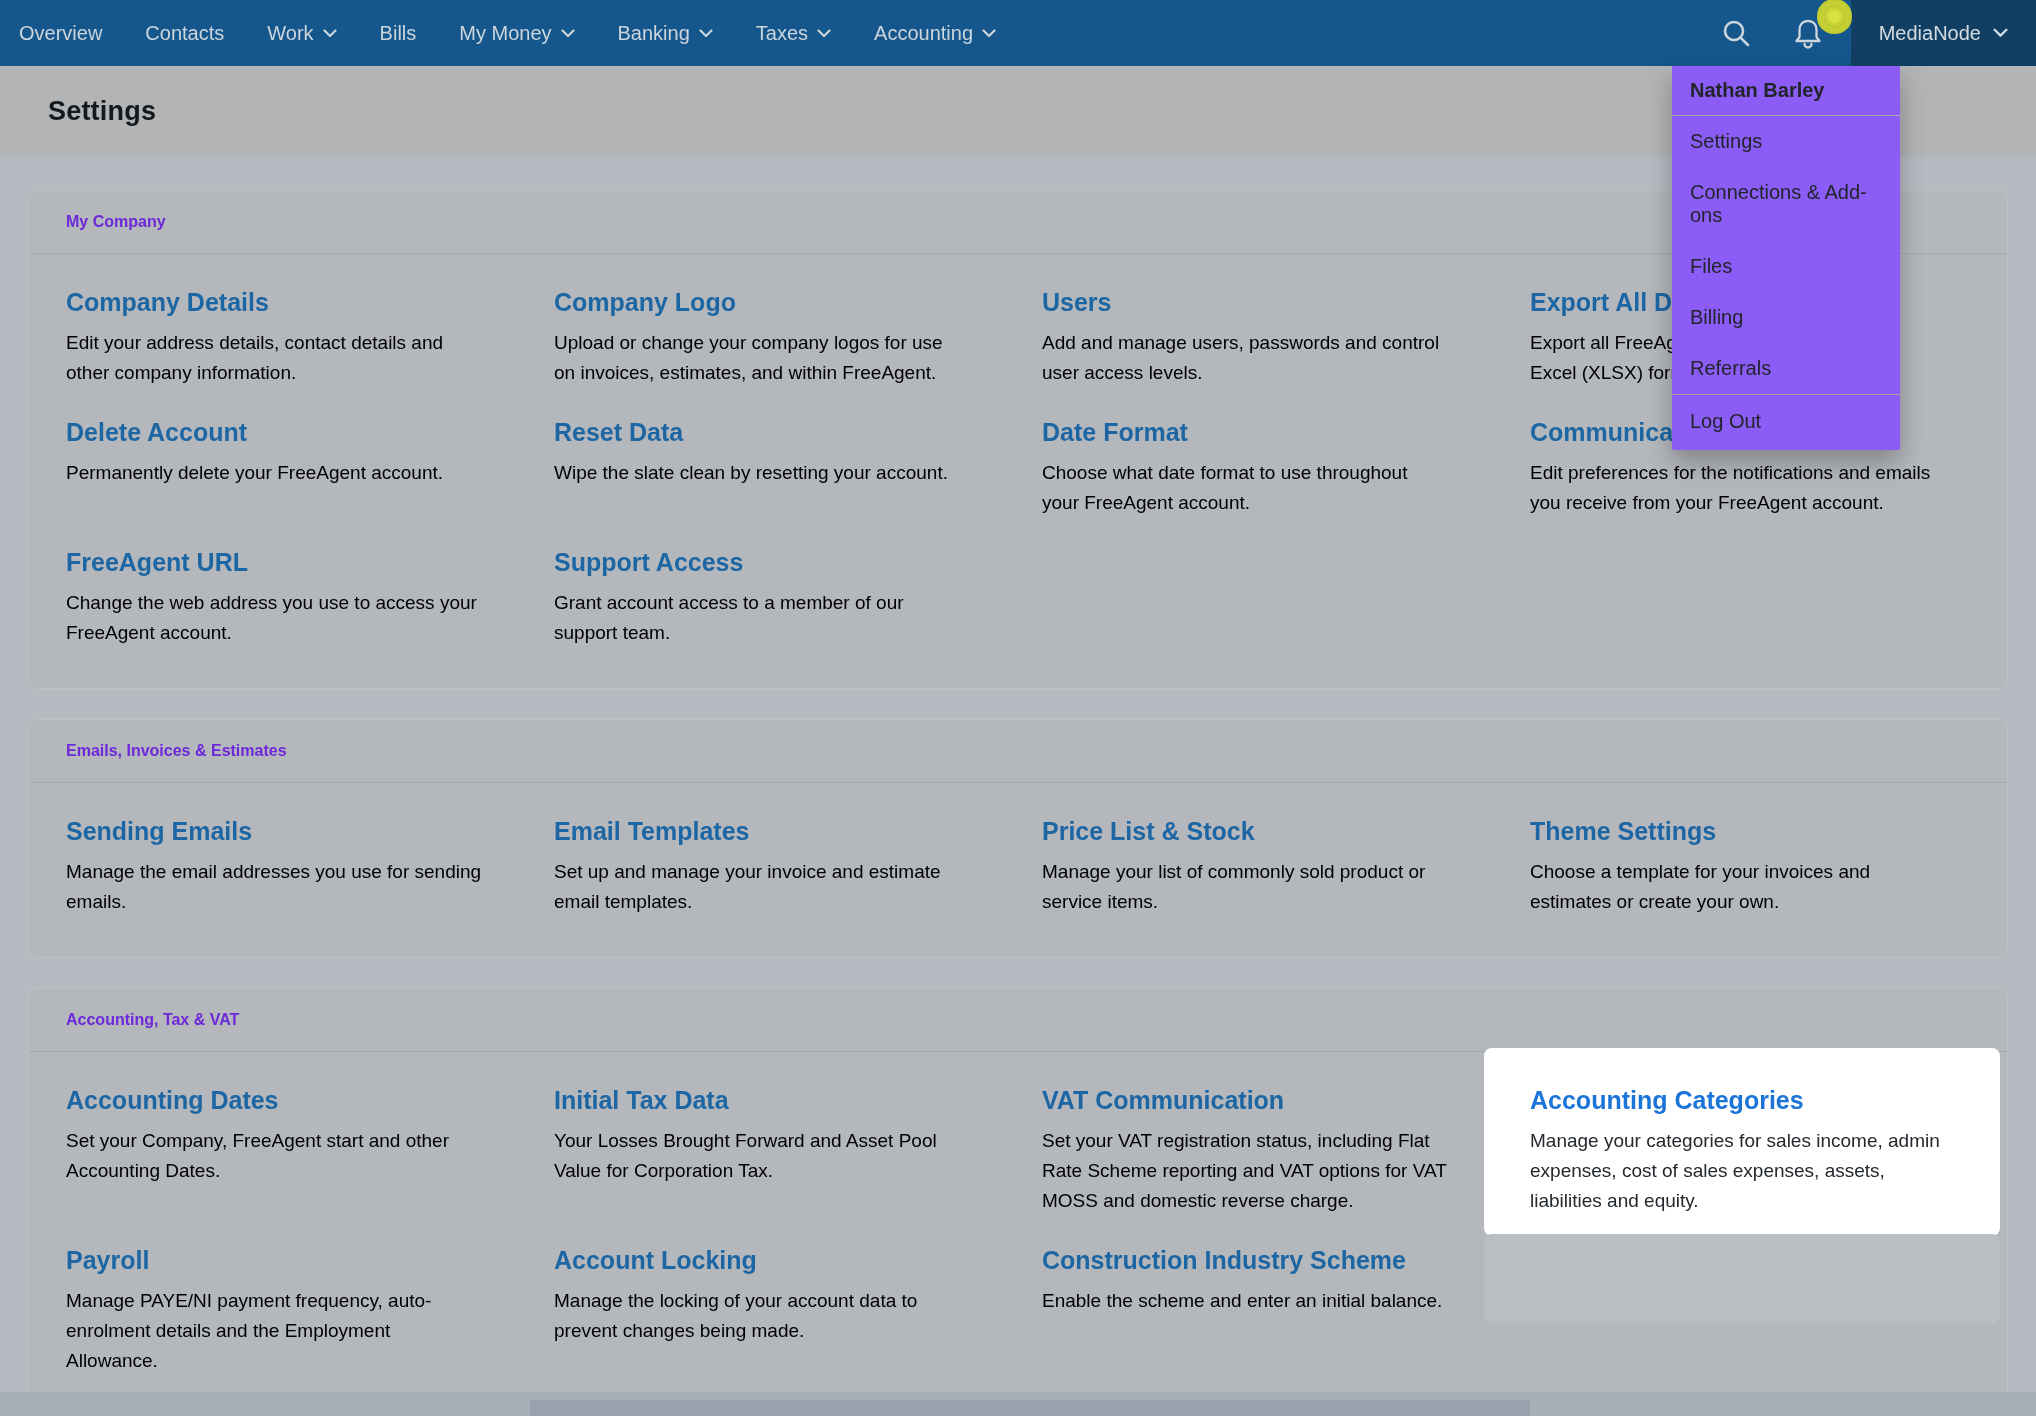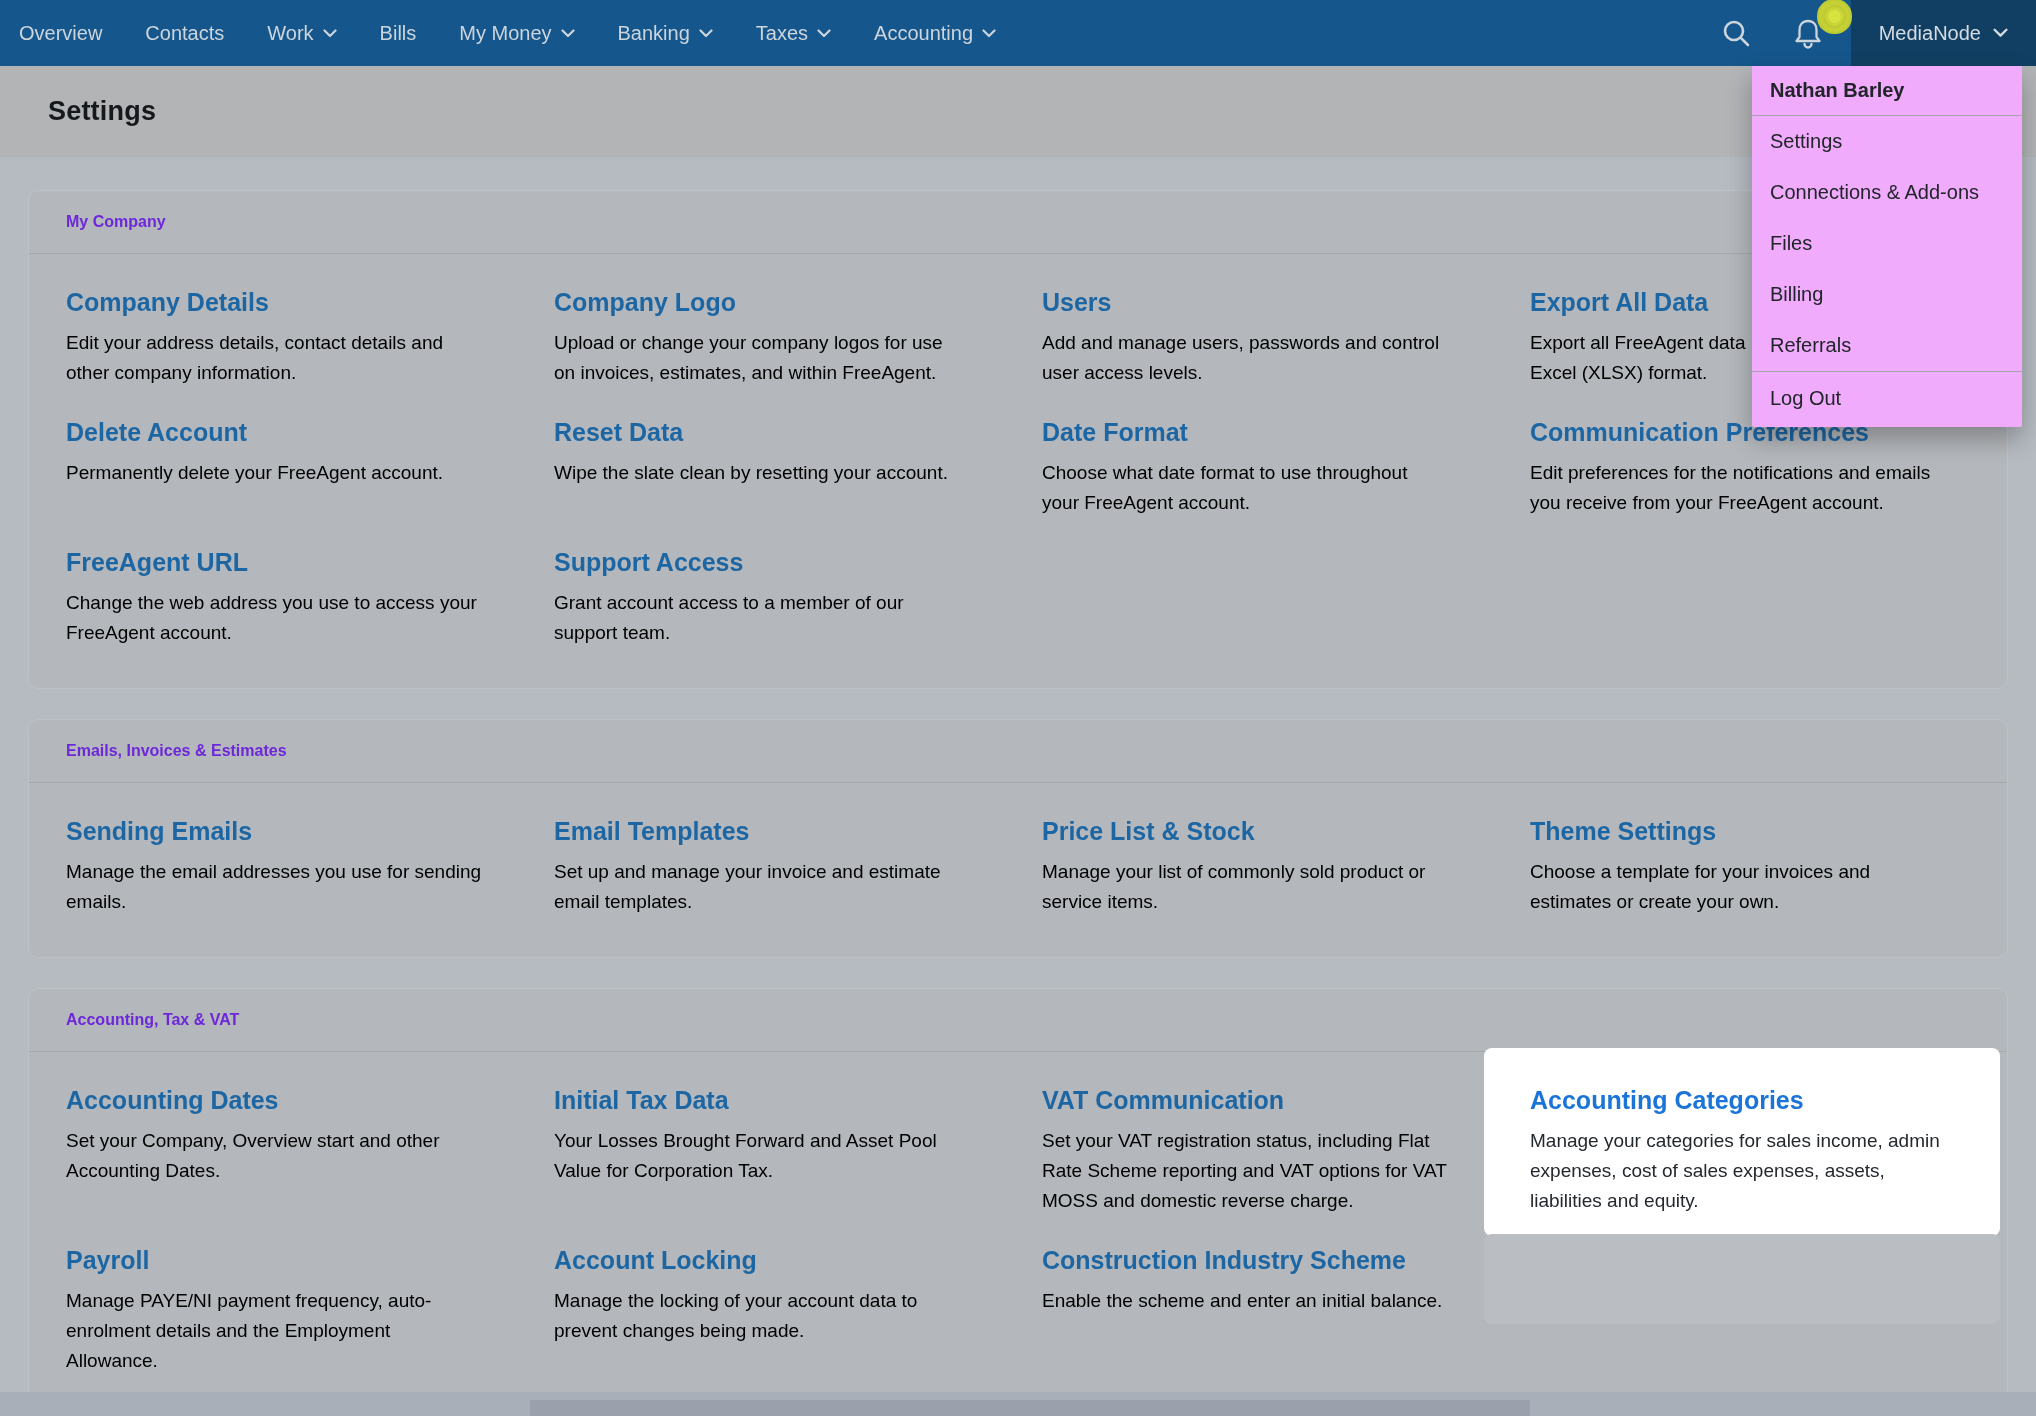"Nathan Barley" .user-menu { background: #f0abfc -> #8b5cf6; left: 1752px -> 1672px; width: 270px -> 228px }
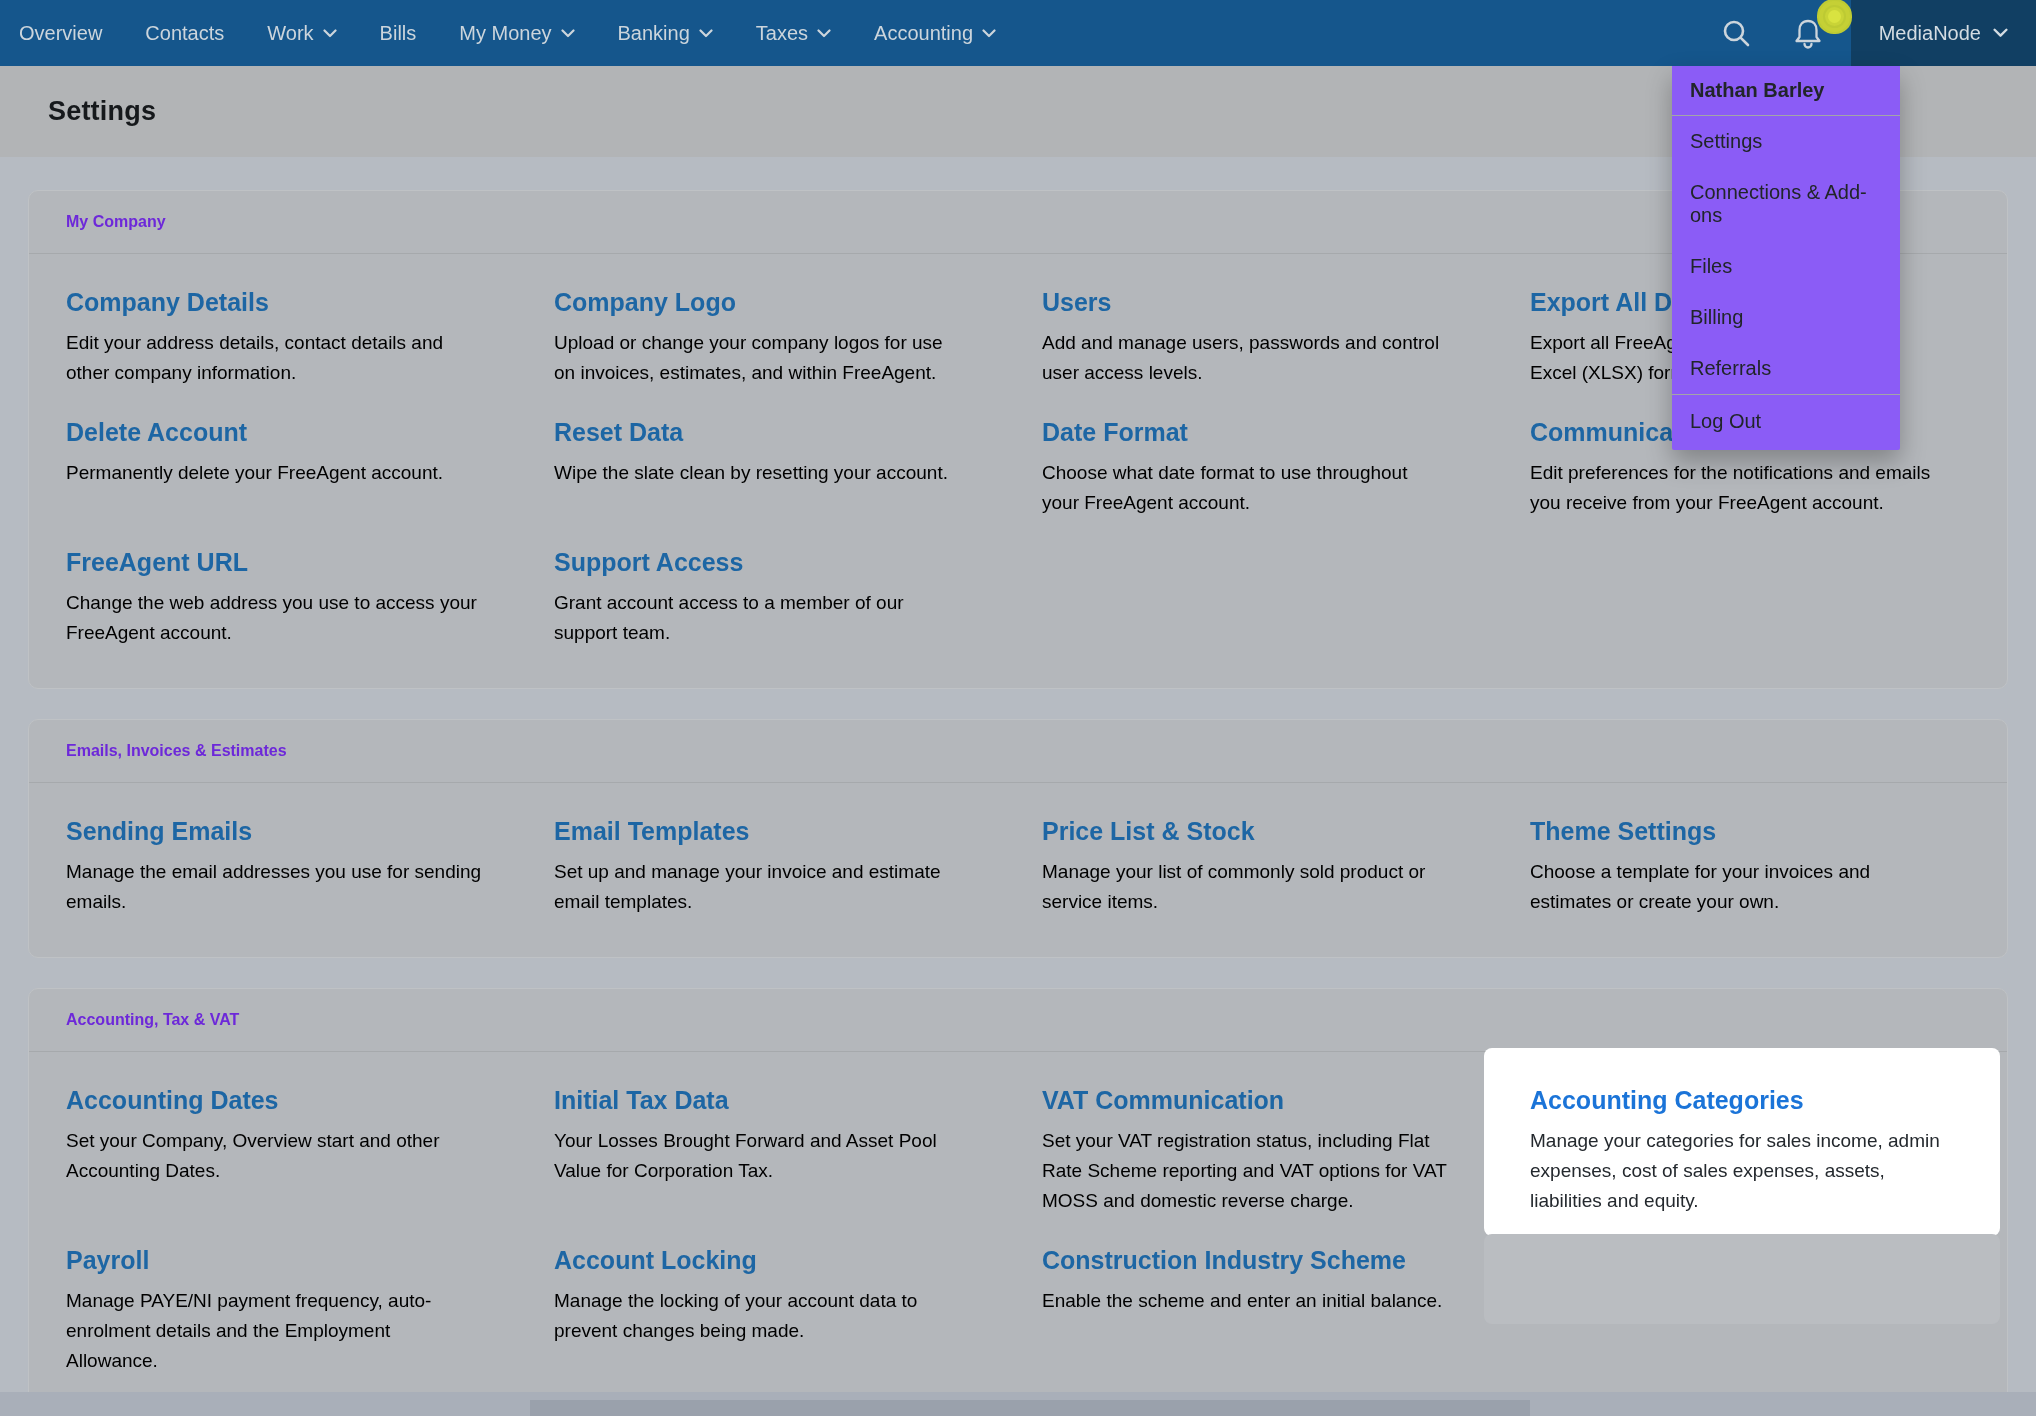"Set your Company, Overview start" p { text: Overview -> FreeAgent }
